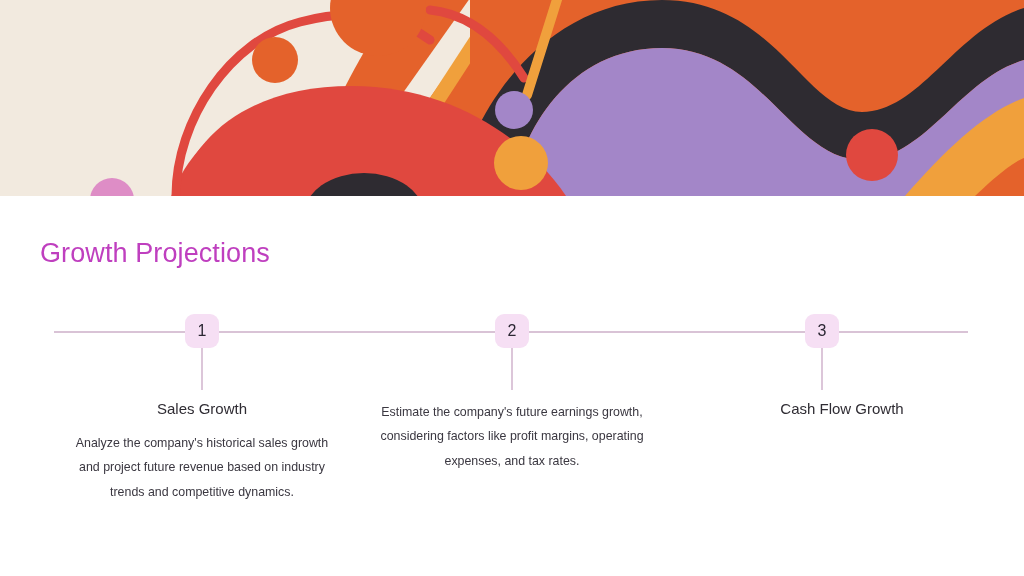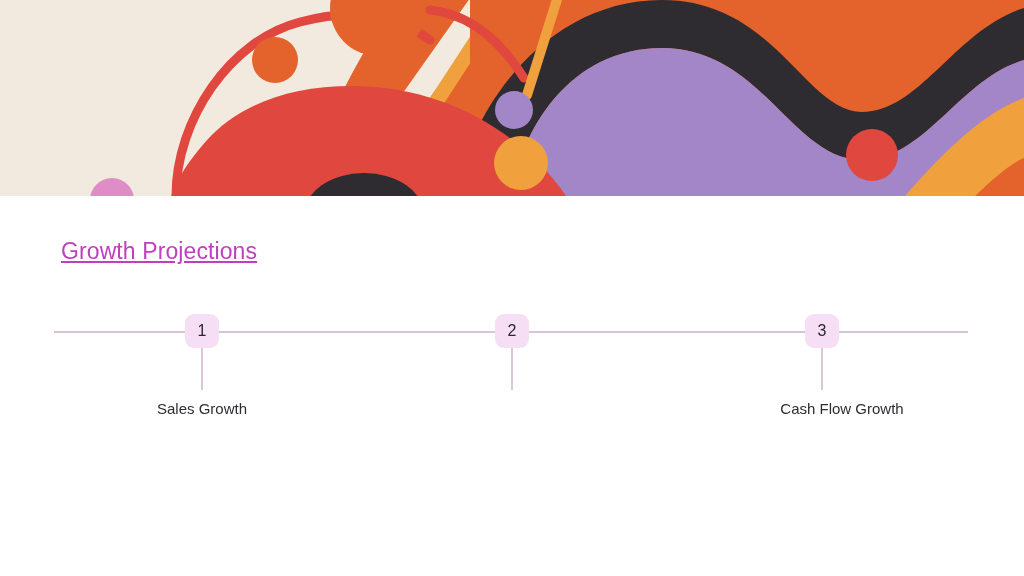"Growth Projections" .page-title { font-size: 23px -> 27px; left: 61px -> 40px; text-decoration: underline -> none }
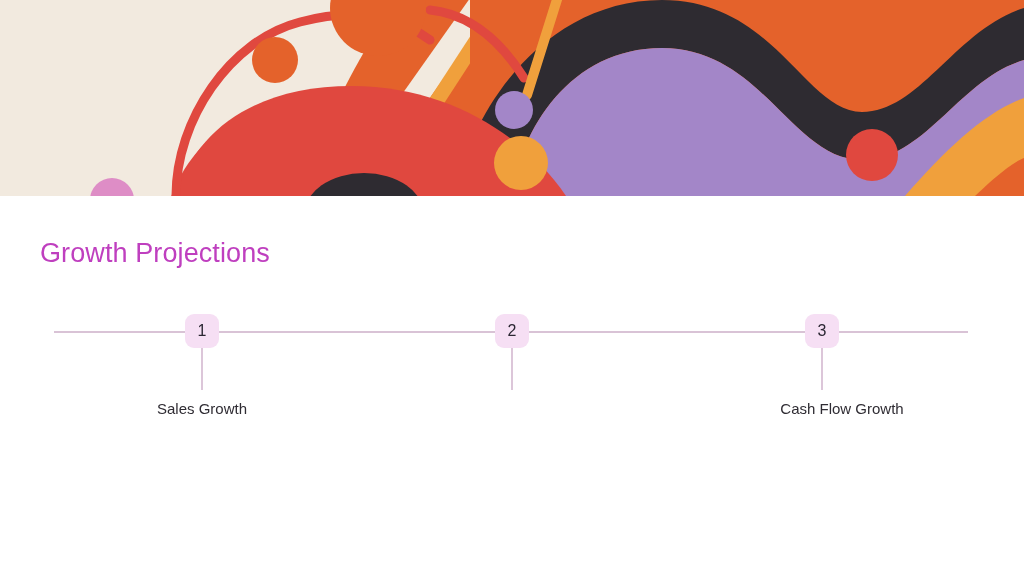"Estimate the company's future earnings" div.col-desc { html: none -> <div>Estimate the company's future earnings growth, considering factors like profit margins, operating expenses, and tax rates.</div> }
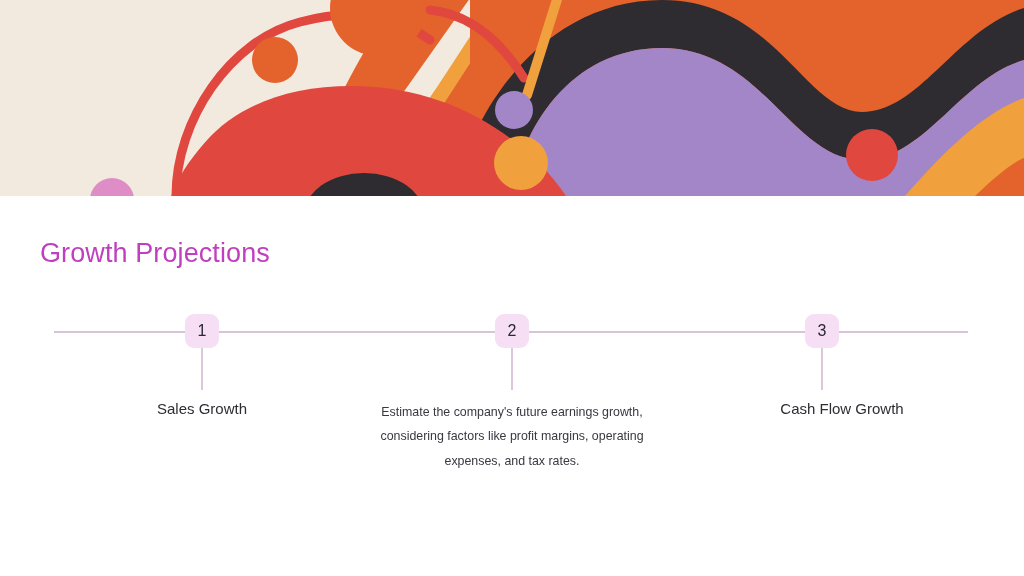"Analyze the company's historical sales" div.col-desc { html: none -> <div>Analyze the company's historical sales growth and project future revenue based on industry trends and competitive dynamics.</div> }
